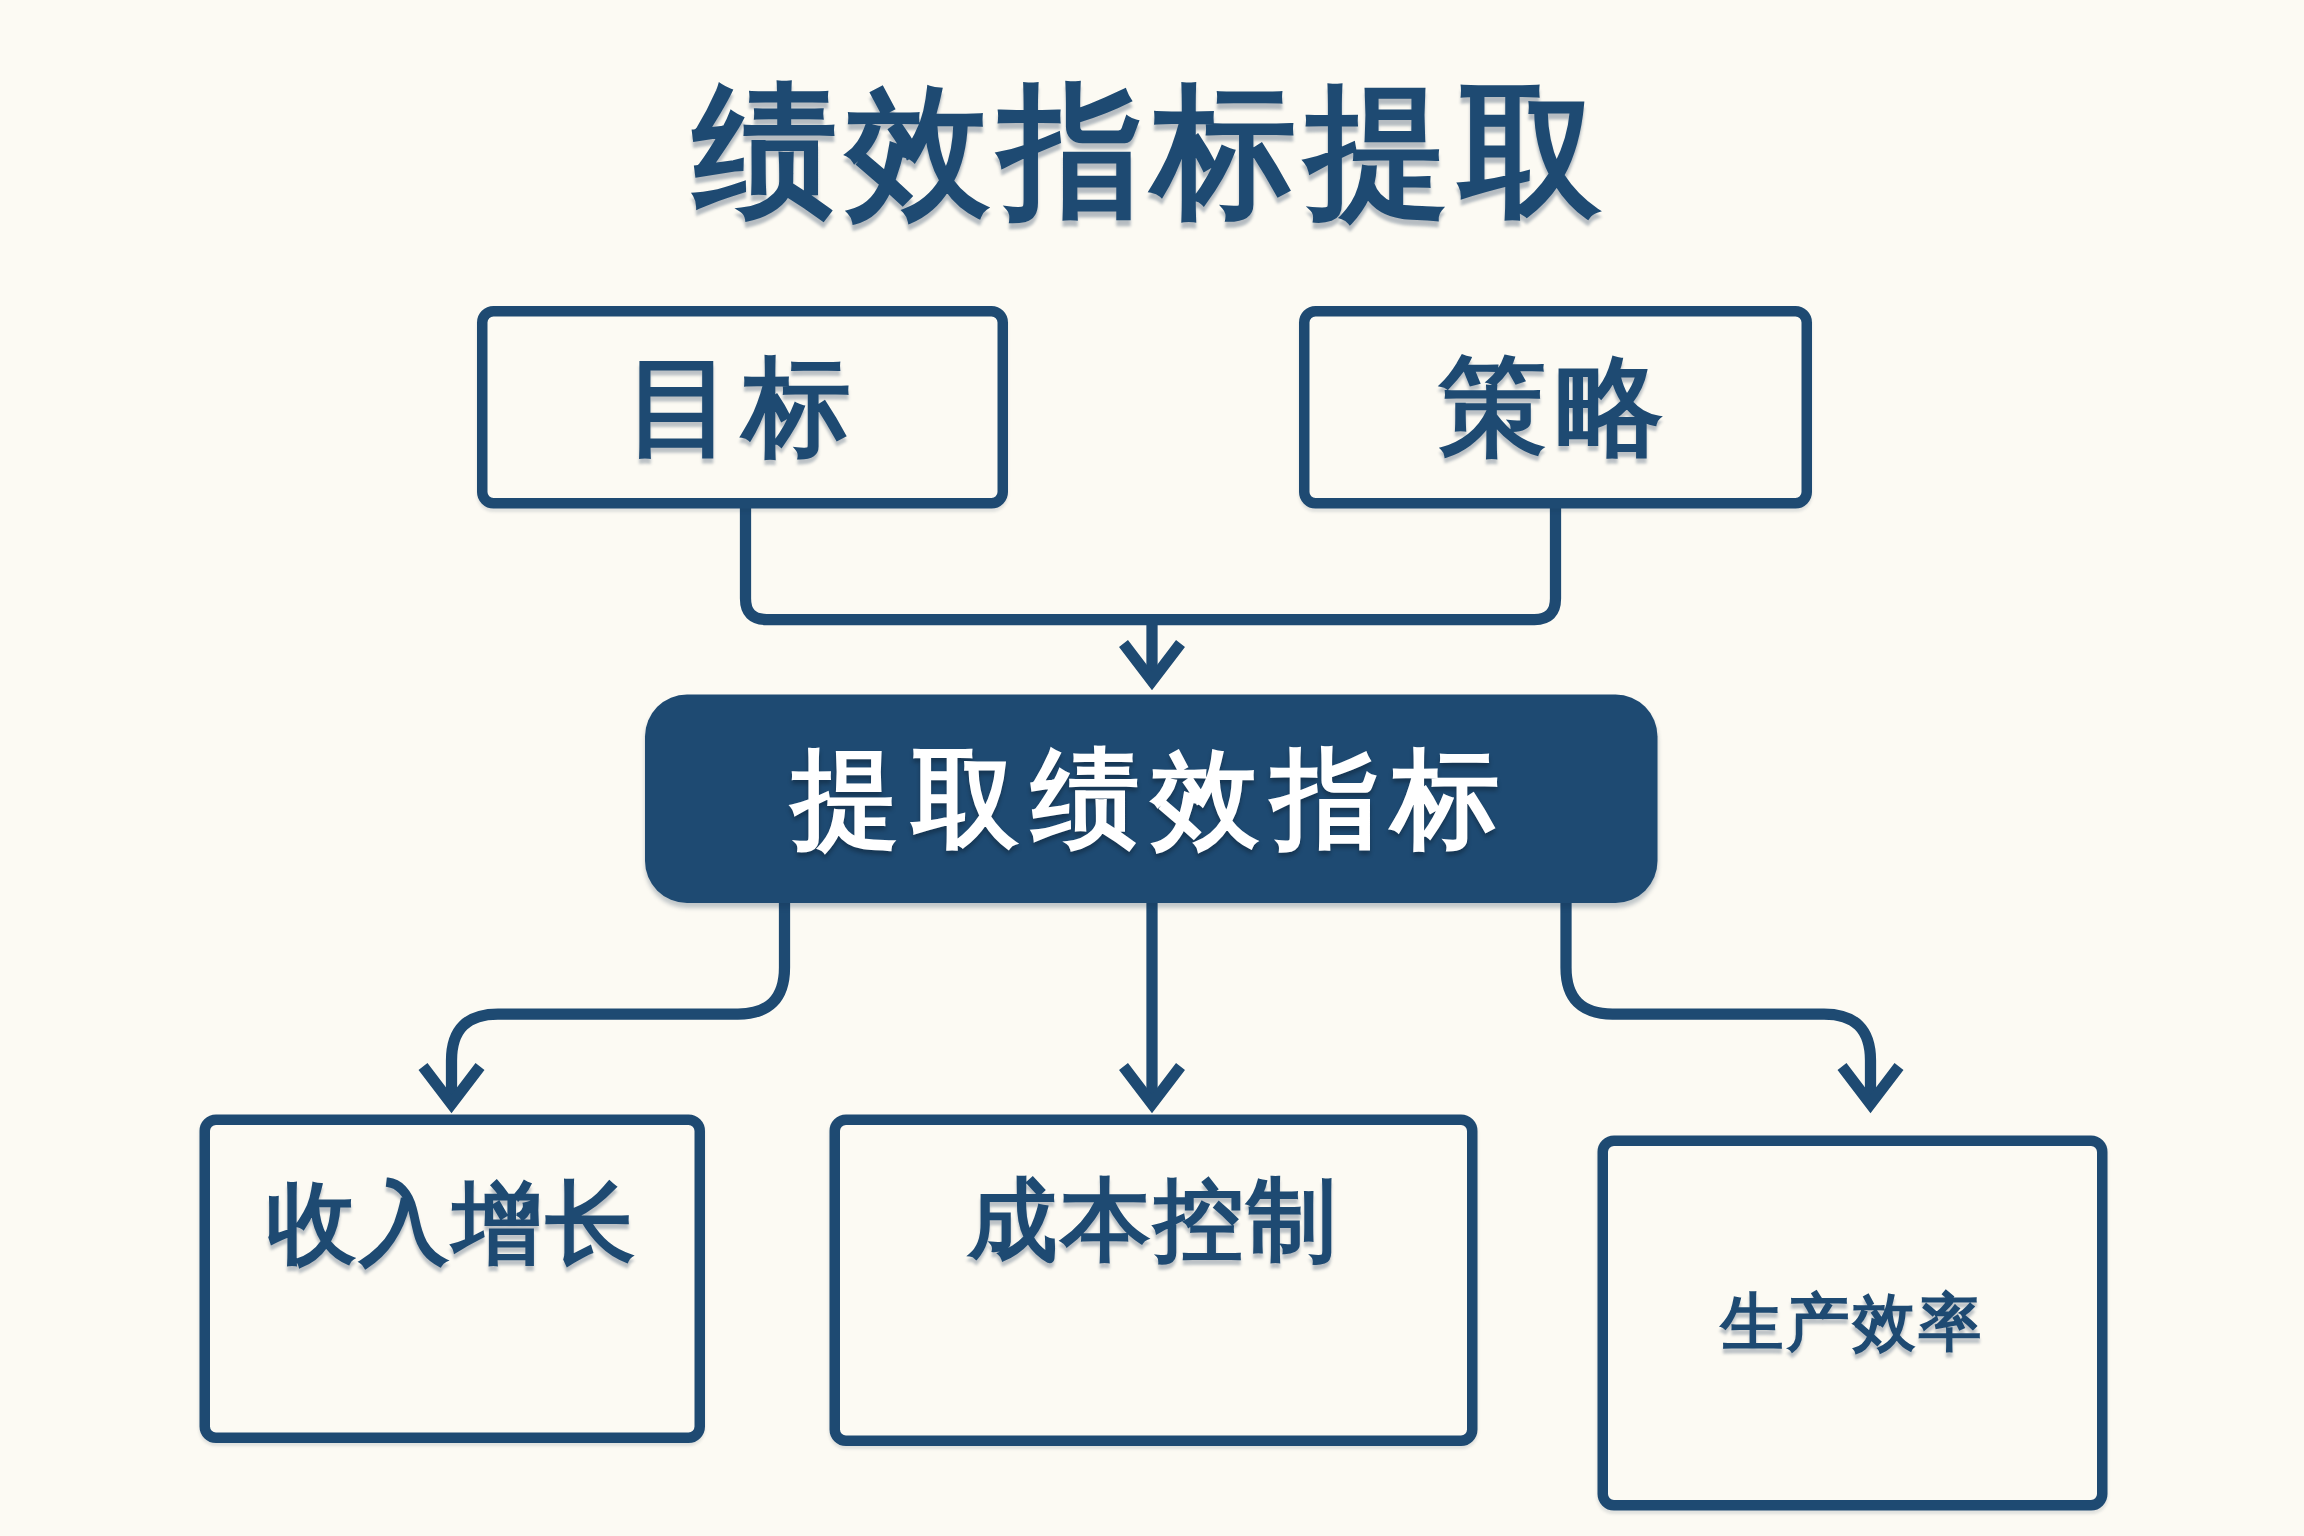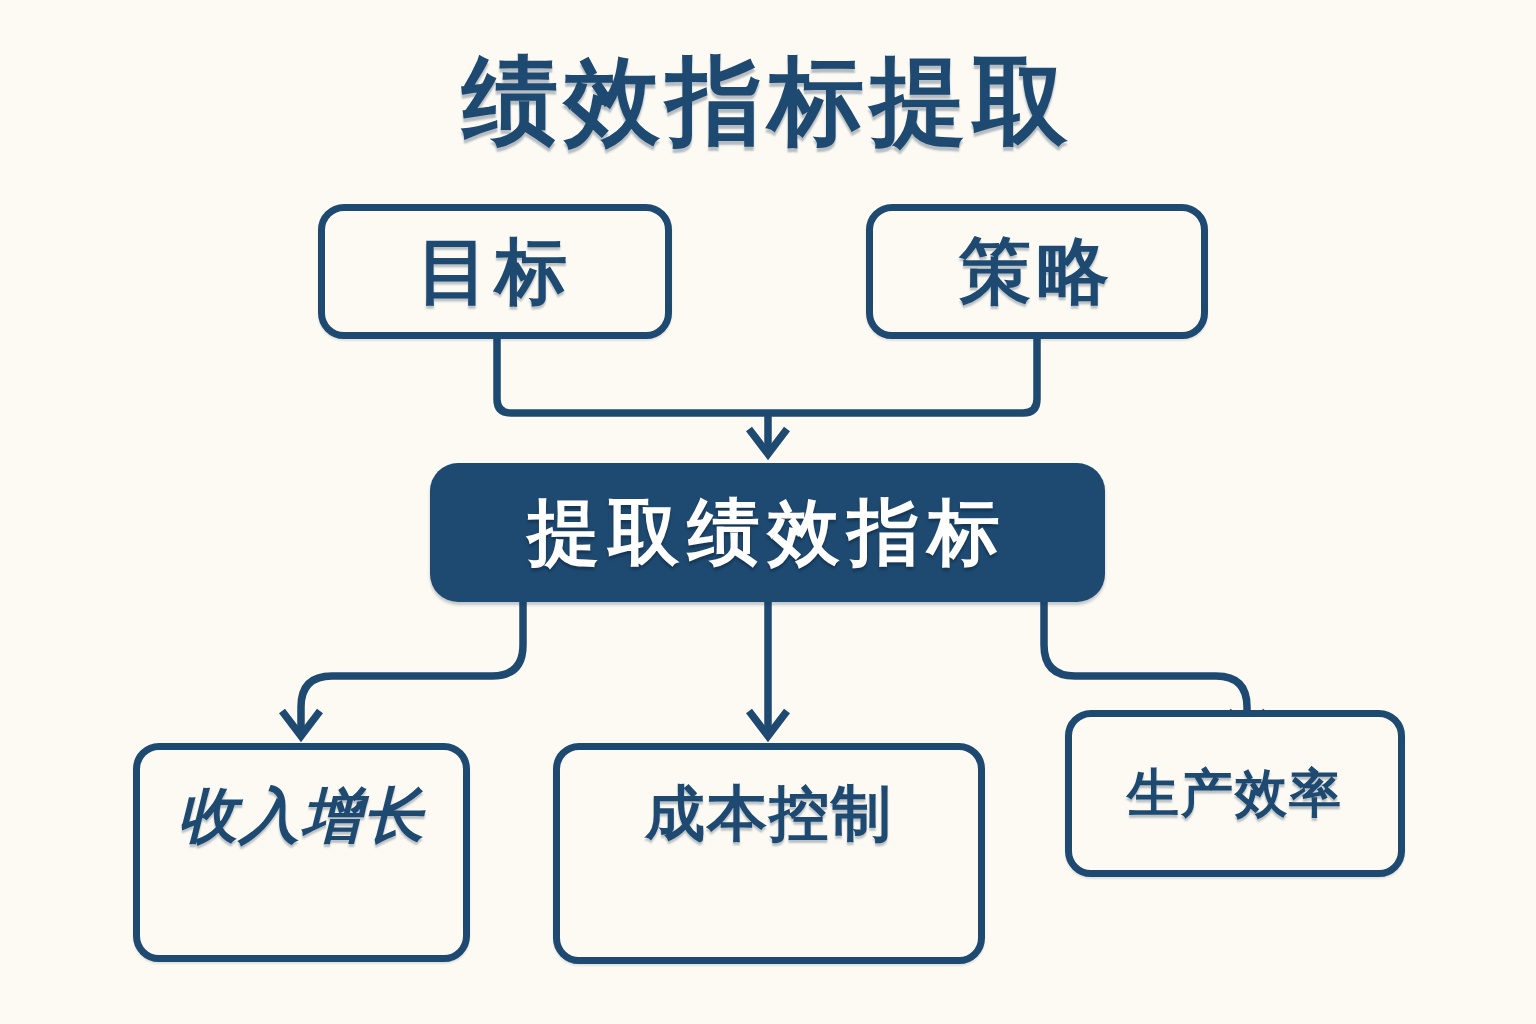"目标" .node { border-radius: 26px -> 11px }
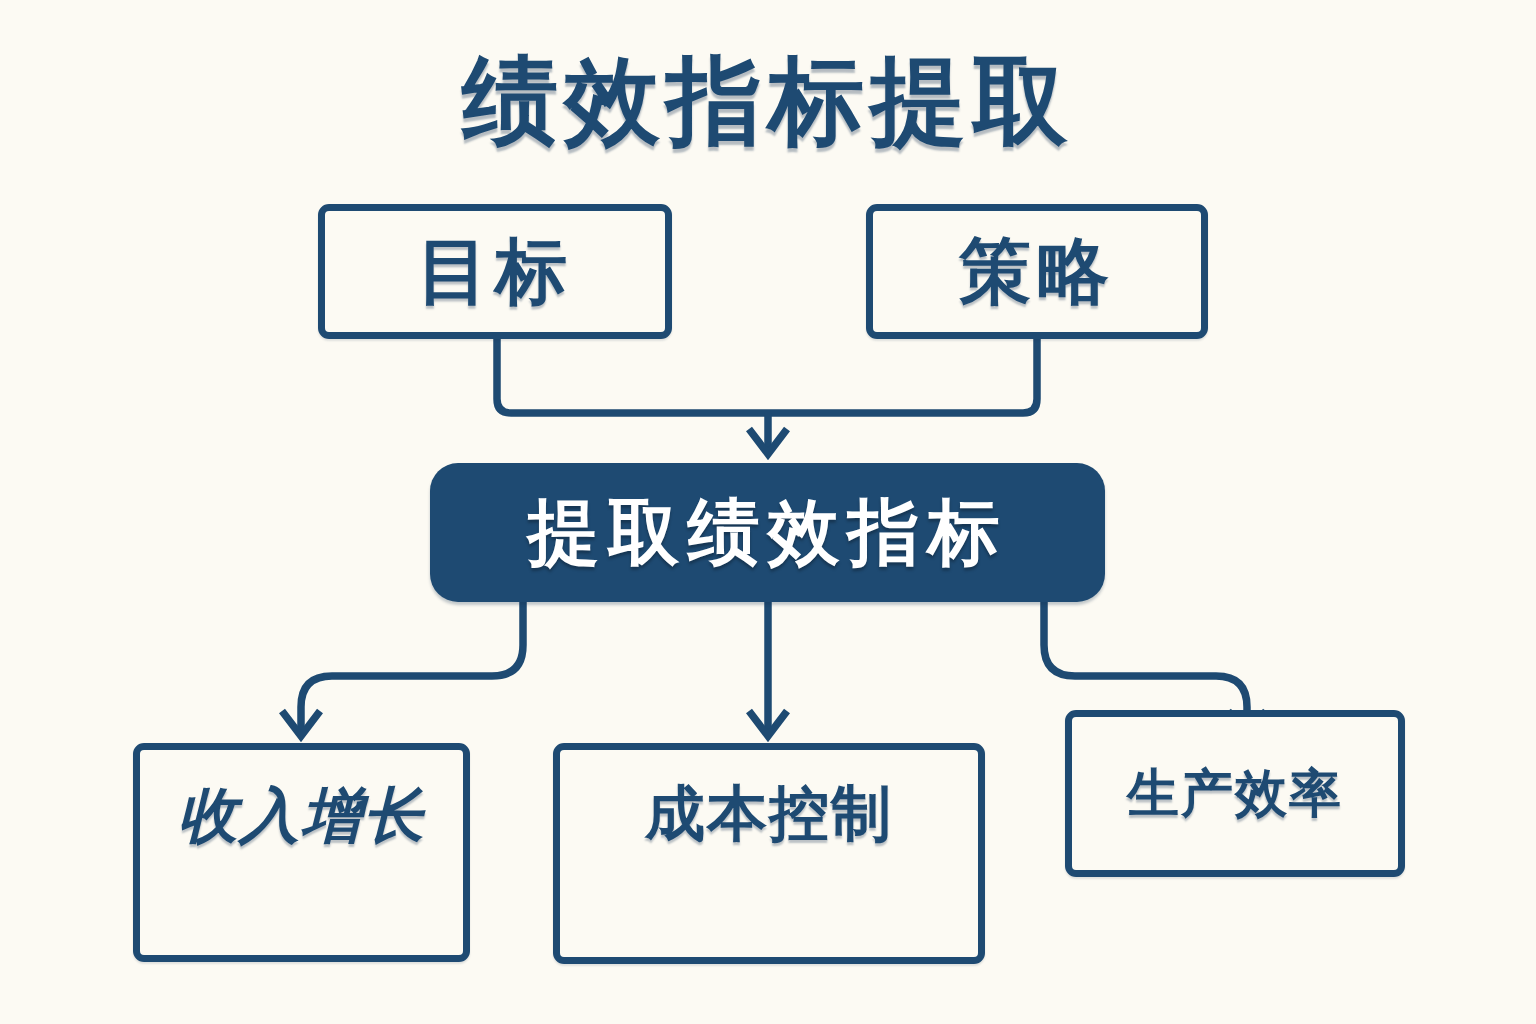"收入增长" .node-revenue { font-style: italic -> none }
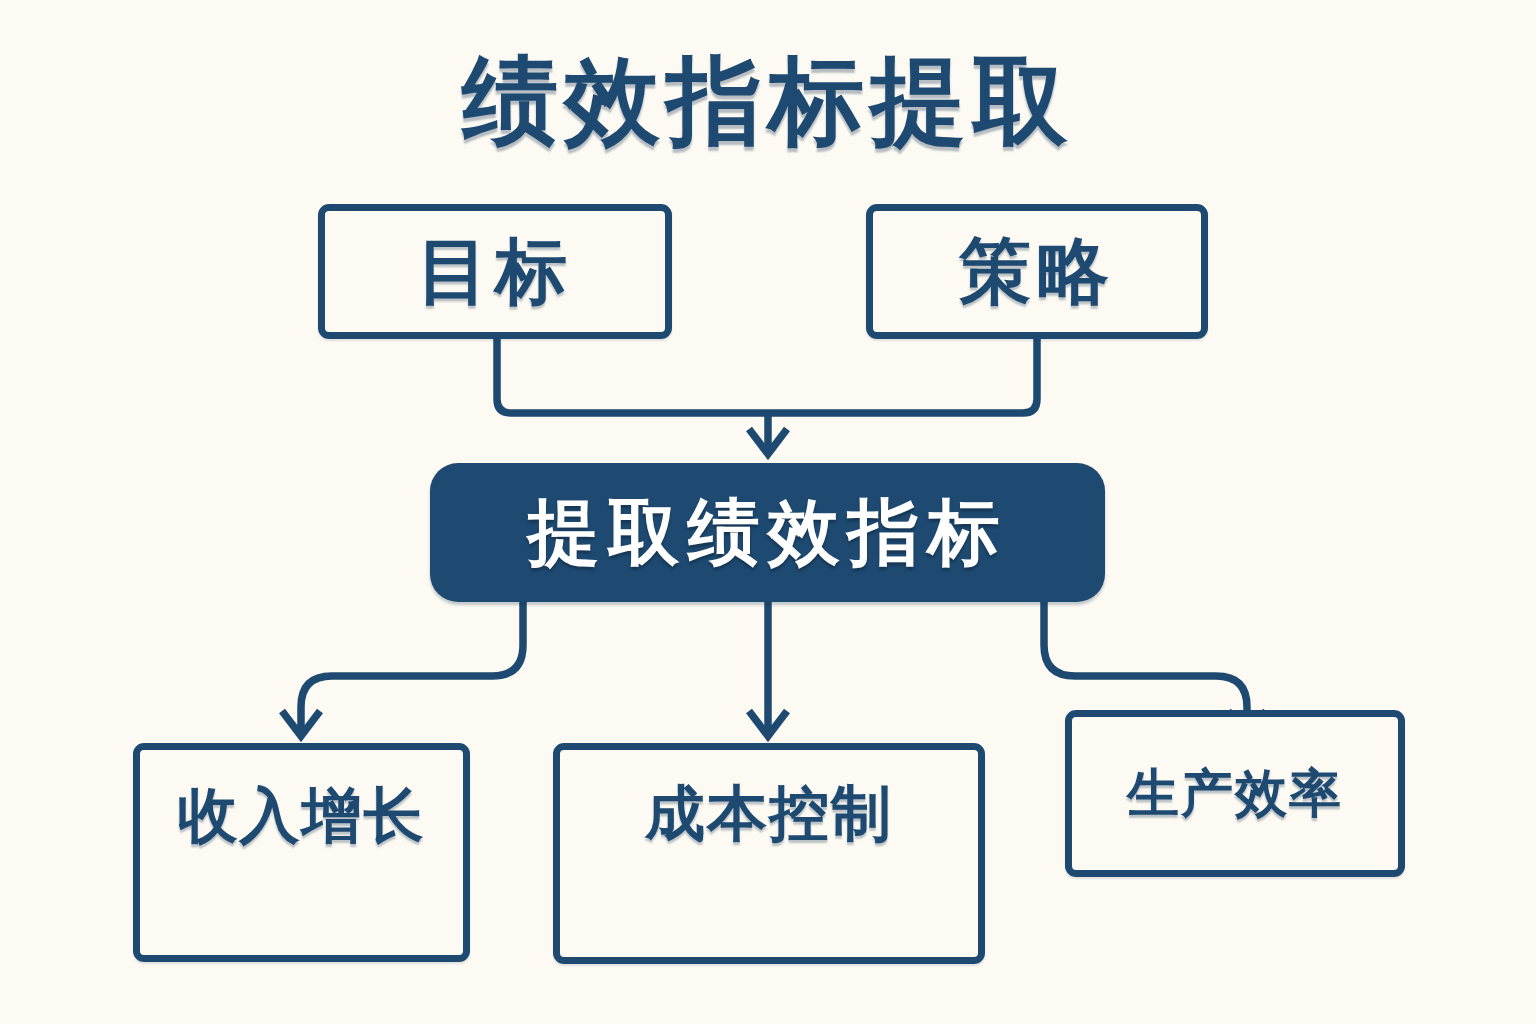"生产效率" .node-efficiency { font-size: 52px -> 42px; height: 167px -> 250px; top: 710px -> 757px }
